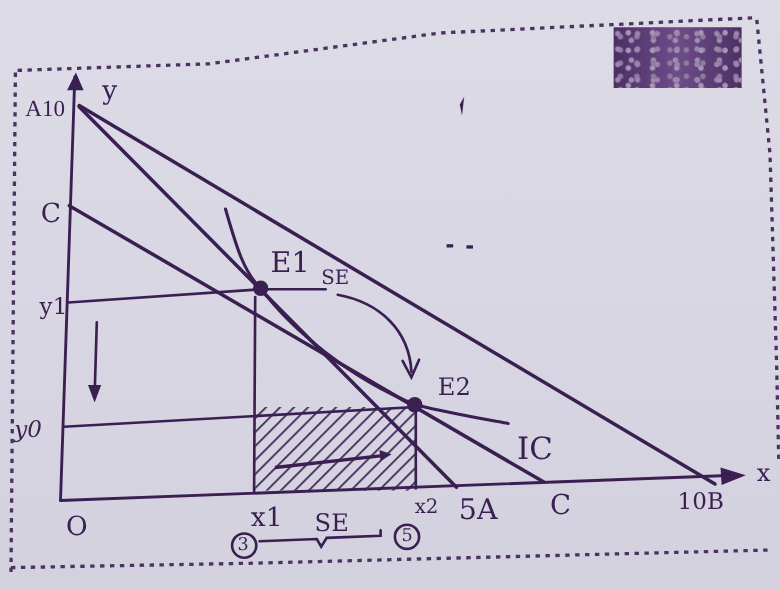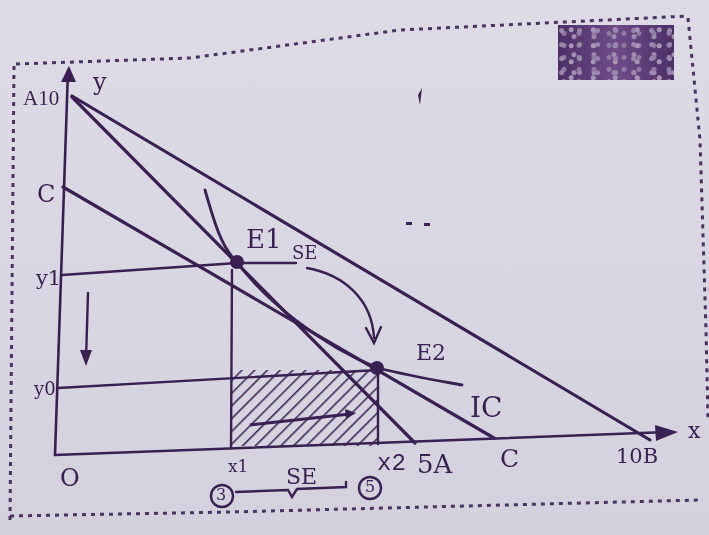"E2" span.lbl { left: 416px -> 398px }
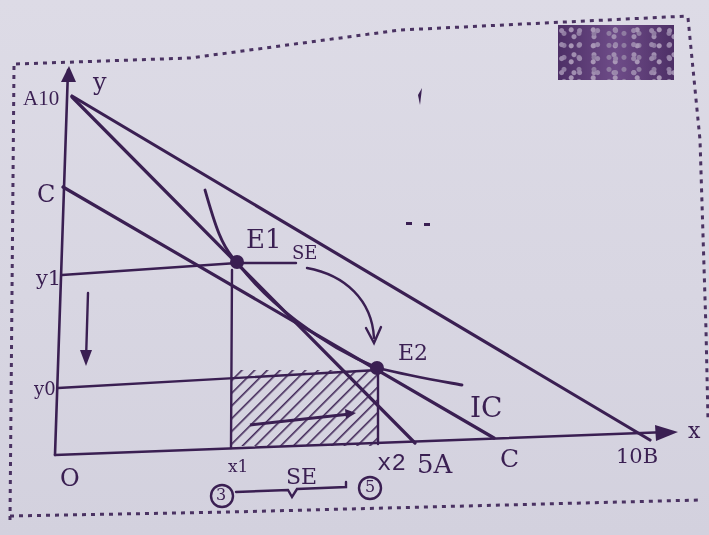"y0" span.lbl { font-size: 18px -> 21px; font-style: none -> italic; left: 34px -> 13px }
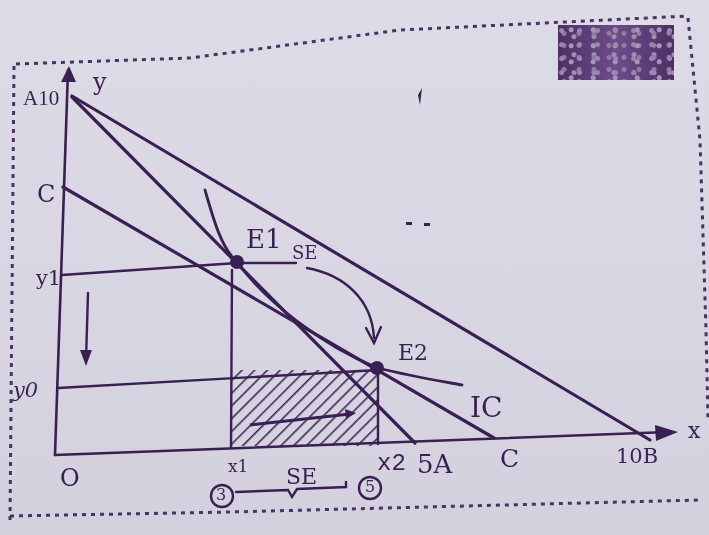"x1" span.lbl { font-size: 17px -> 24px }
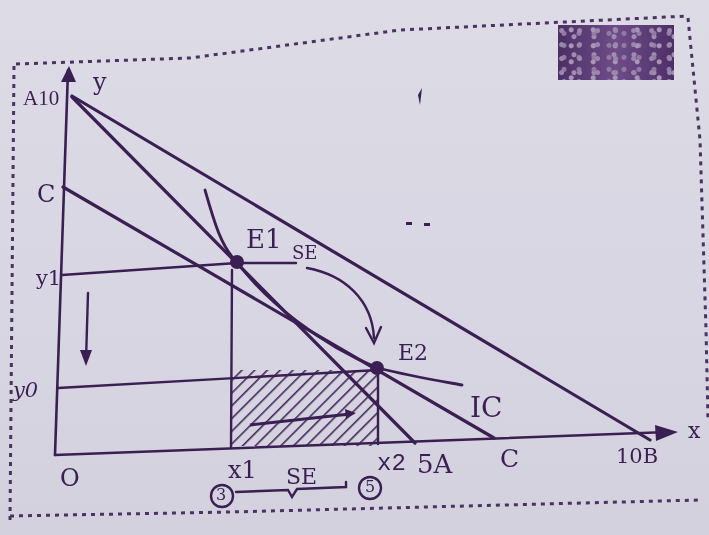"x2" span.lbl { font-family: Liberation Mono, monospace -> none; font-size: 24px -> 18px }
